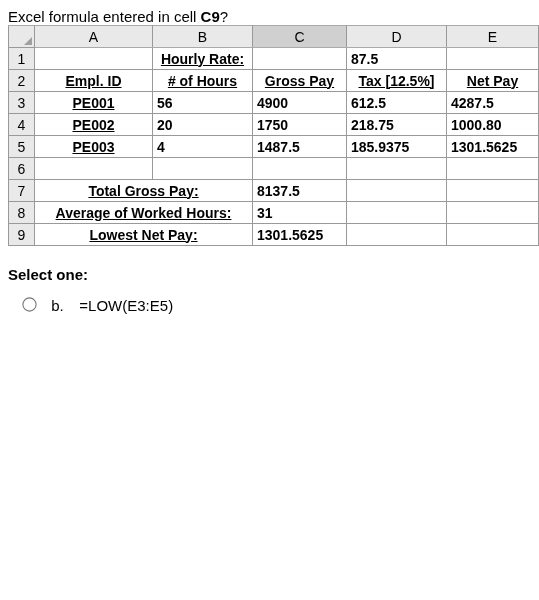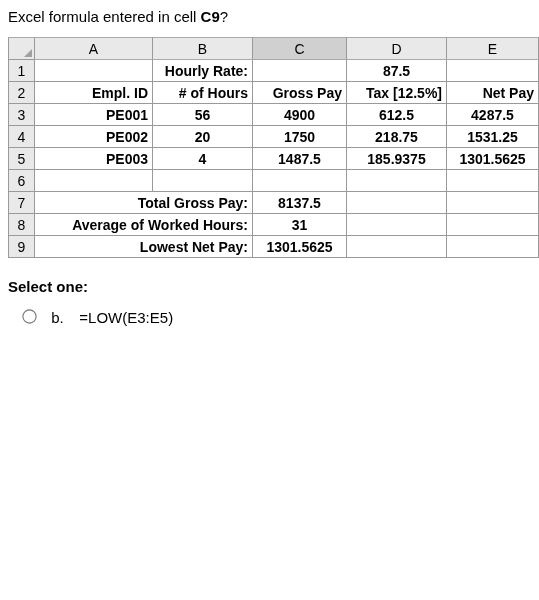"Excel formula entered in cell" .question-text { margin-bottom: 12px -> none }
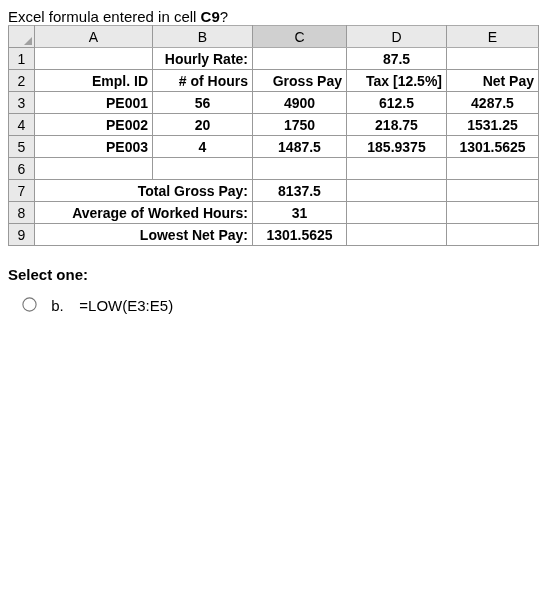"Hourly Rate:" .cell-text { text-align: right -> center; text-decoration: none -> underline }
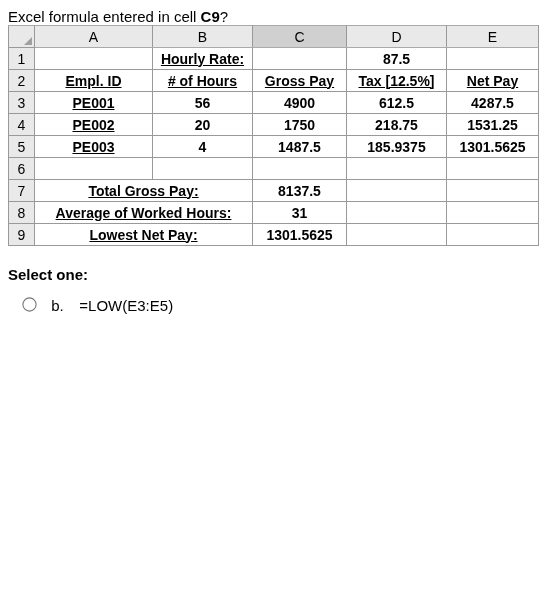"87.5" .cell-num { text-align: center -> left }
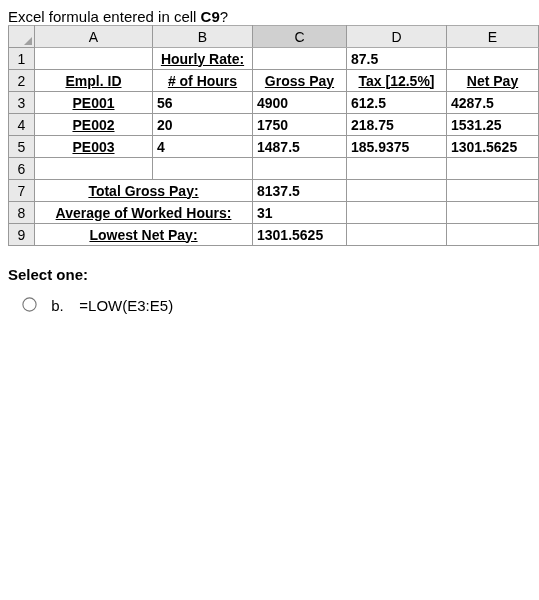"1531.25" td.cell-num { text: 1531.25 -> 1000.80 }
